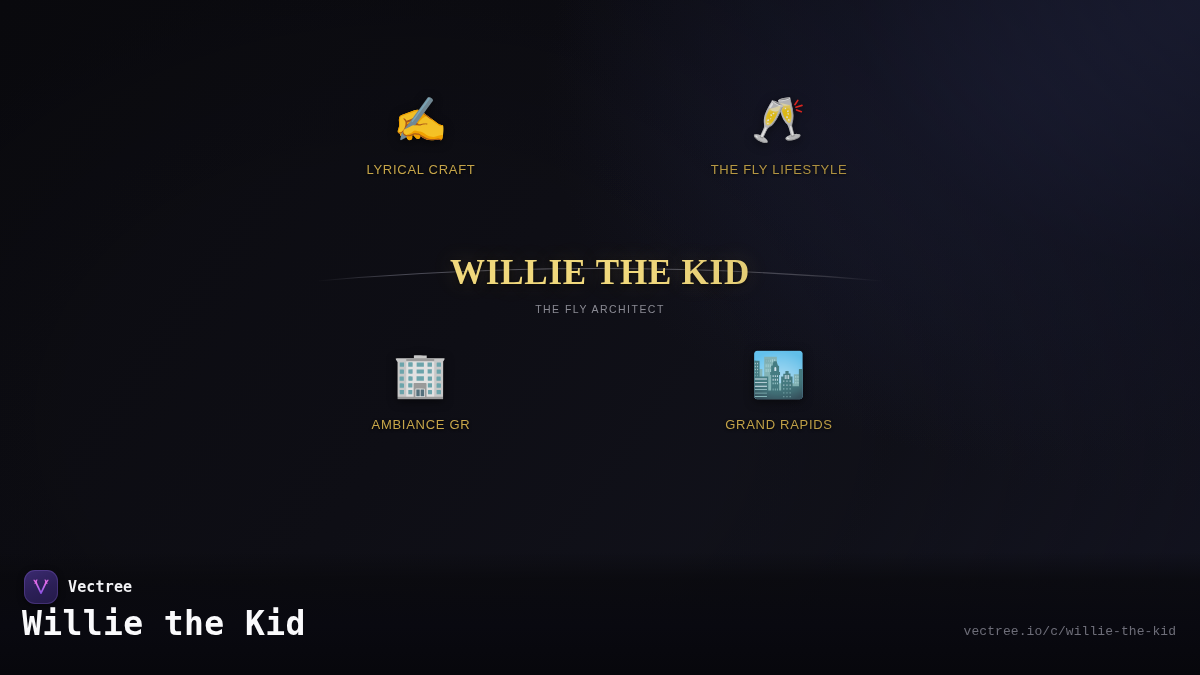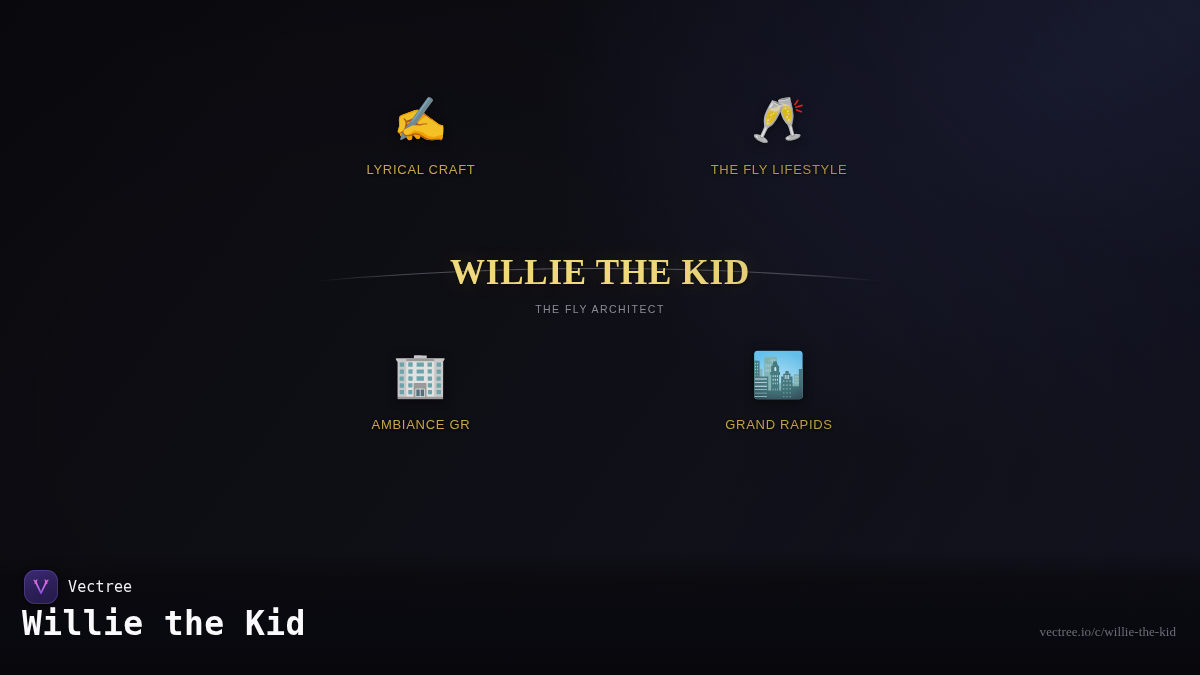"Vectree" #brand-name { font-weight: 400 -> 700 }
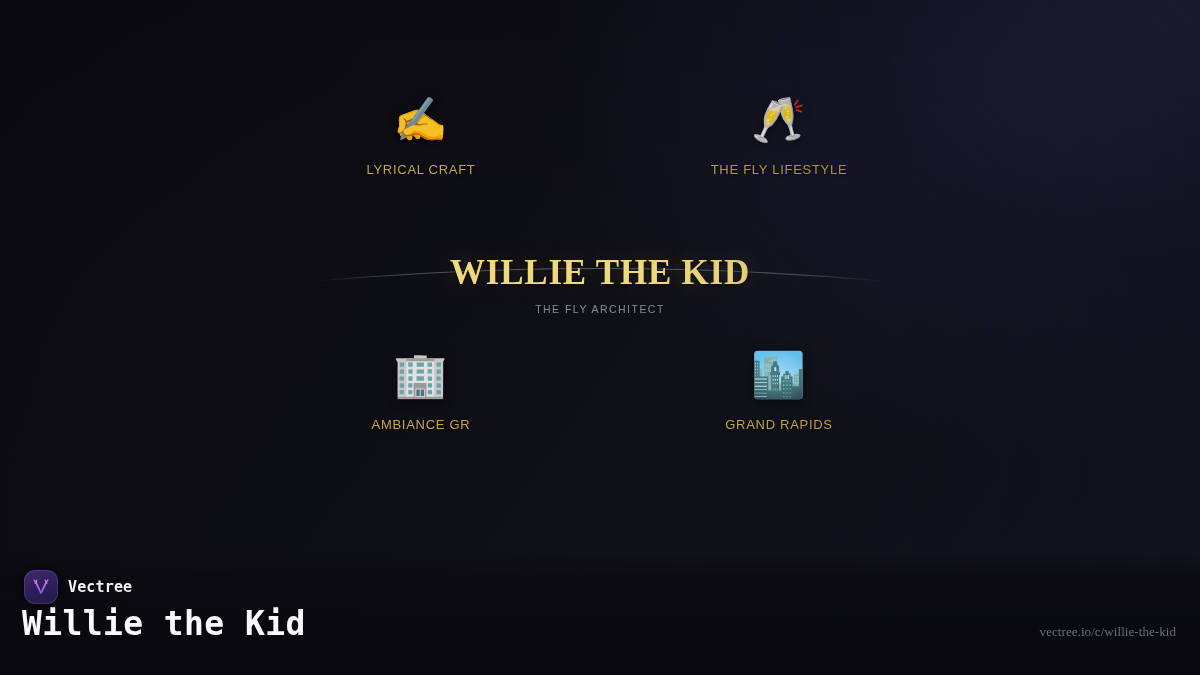"vectree.io/c/willie-the-kid" #footer-url { font-family: Liberation Serif, serif -> Liberation Mono, monospace }
